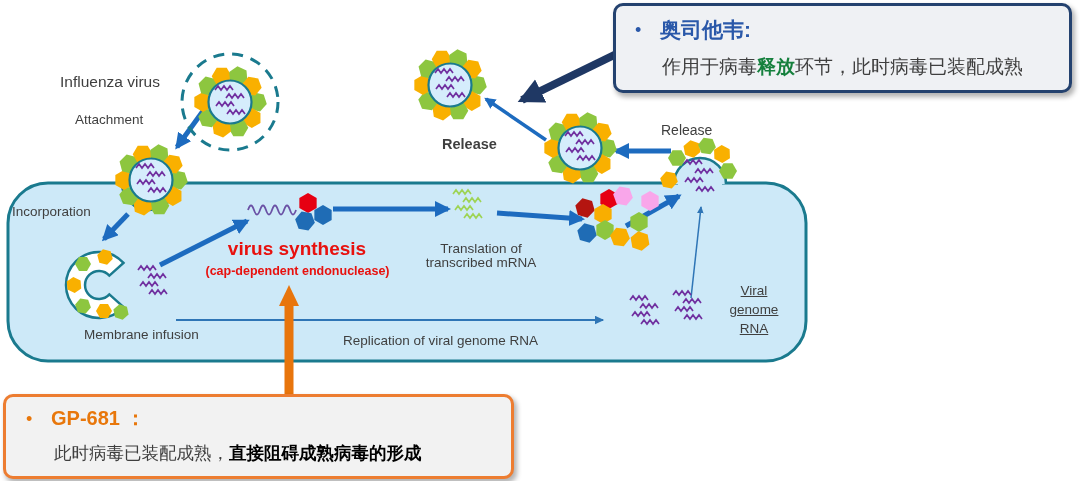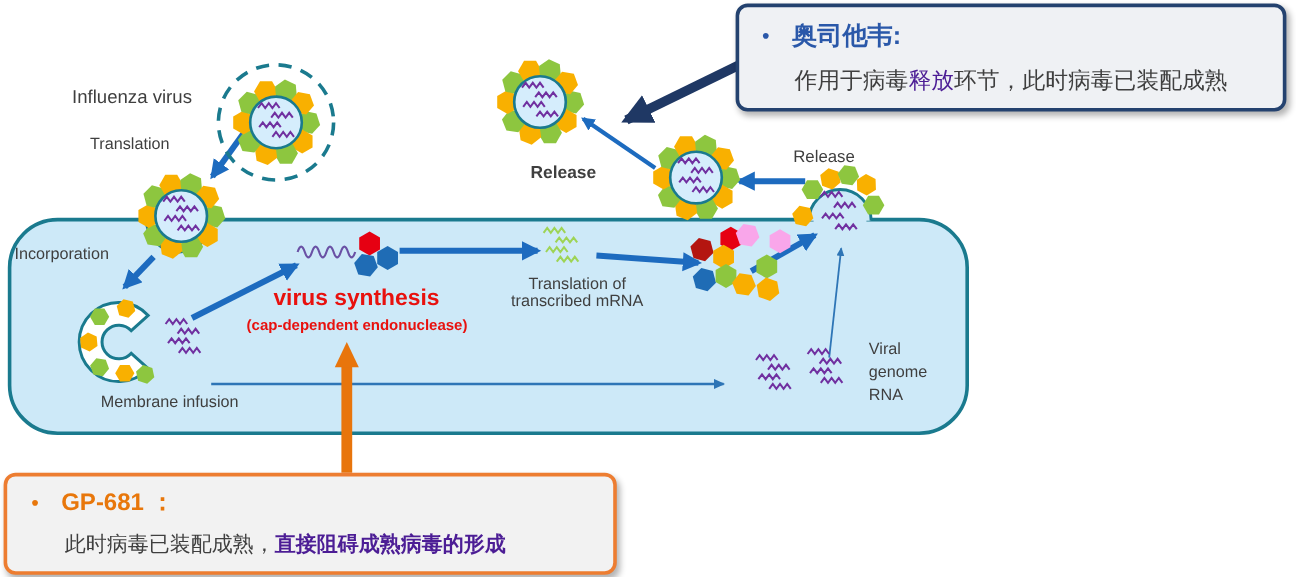"释放" .hl-blue { color: #4c1d95 -> #15803d; font-weight: normal -> bold }
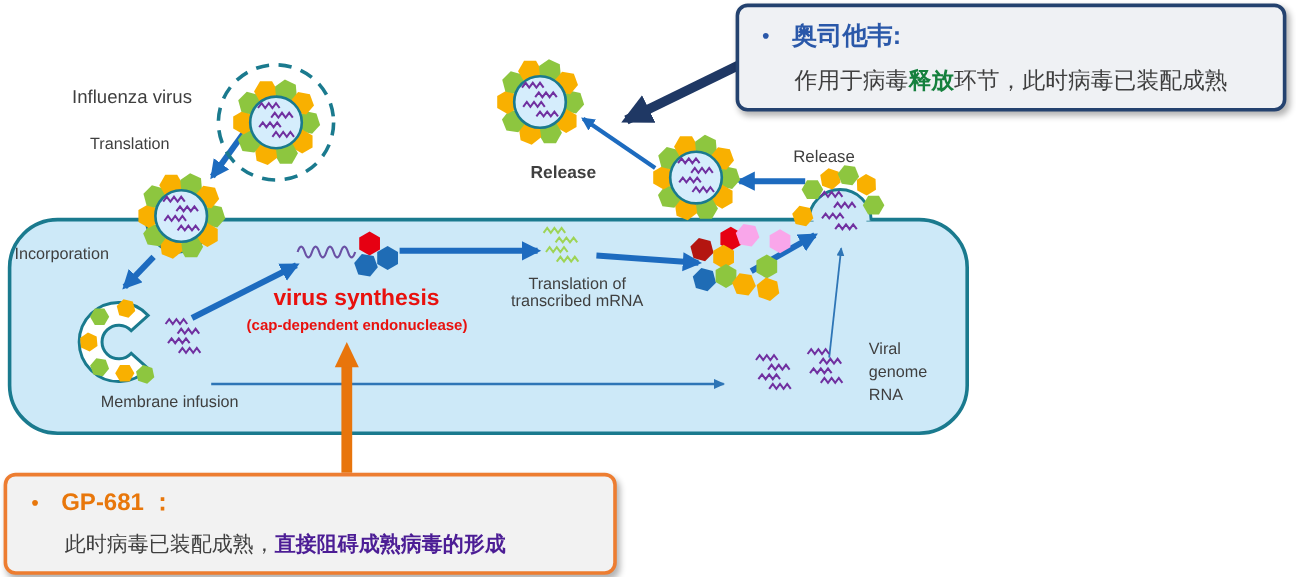"Translation" div.lbl { text: Translation -> Attachment }
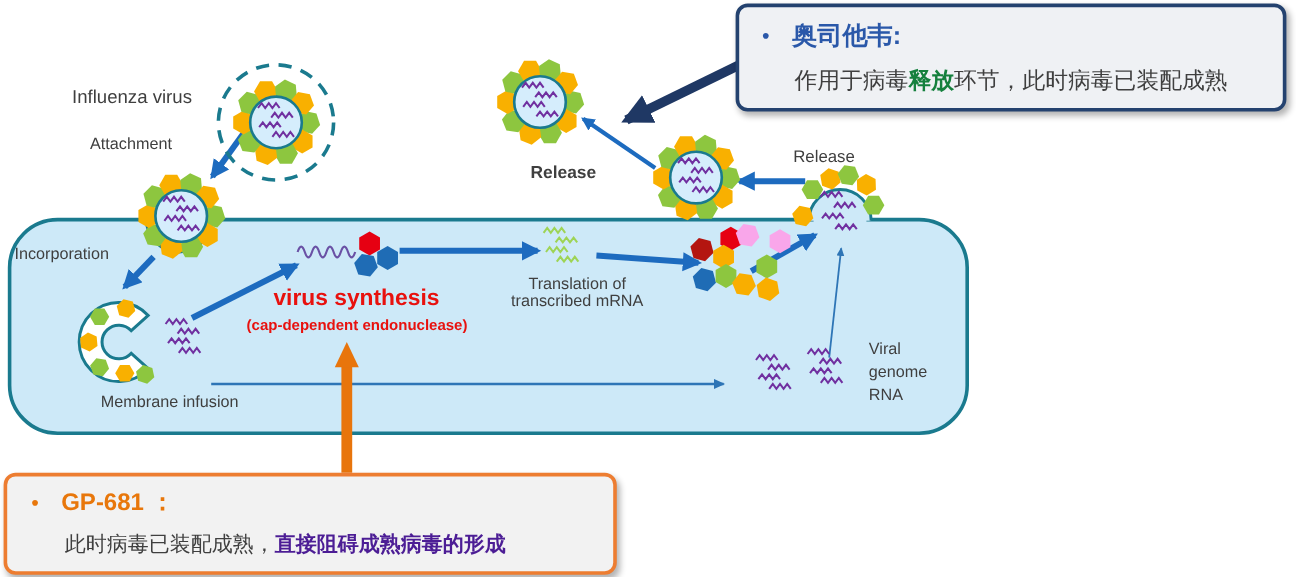"Translation of" div.lbl { top: 230px -> 242px }
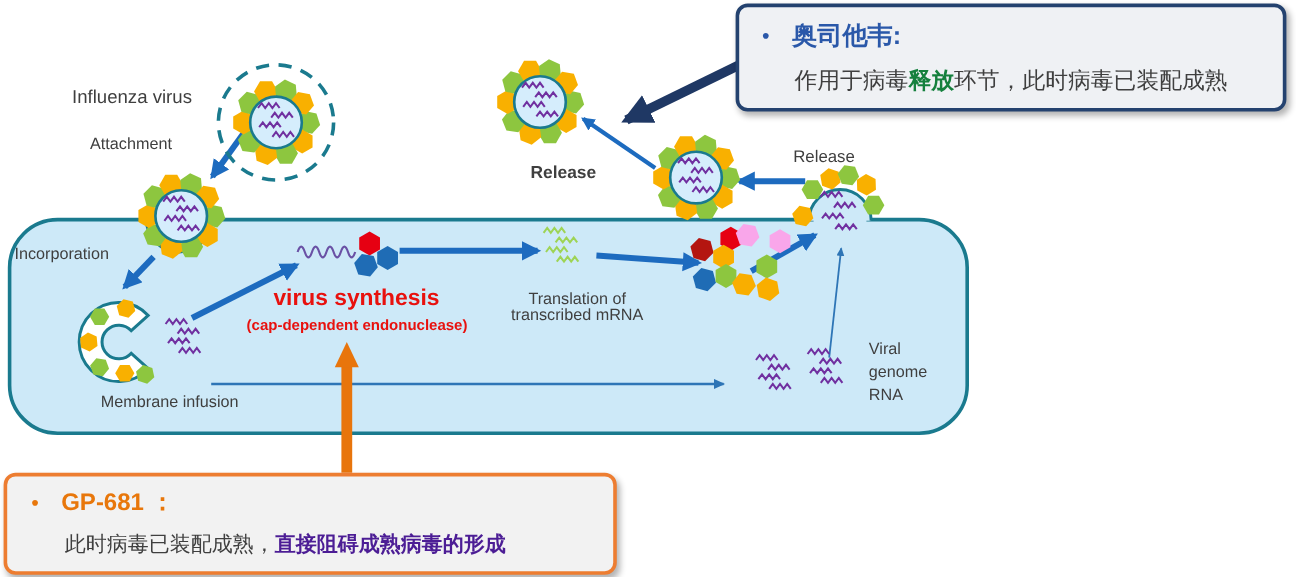"Viral" div.lbl { text-align: left -> center; text-decoration: none -> underline }
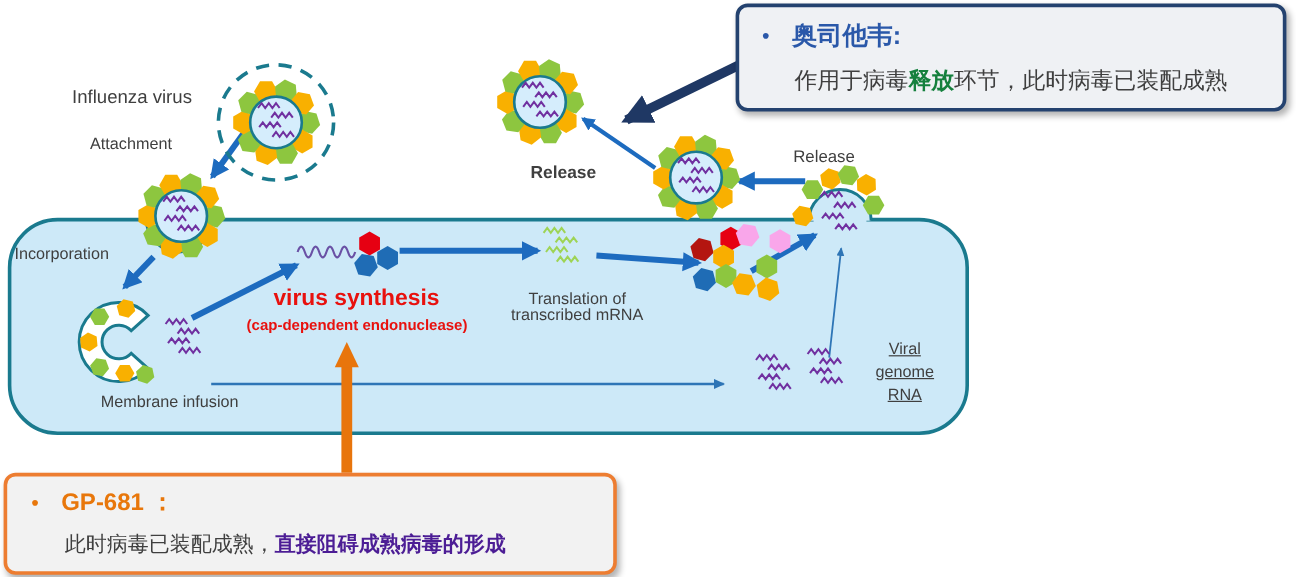"Replication of viral genome RNA" div.lbl { html: none -> <div>Replication of viral genome RNA</div> }
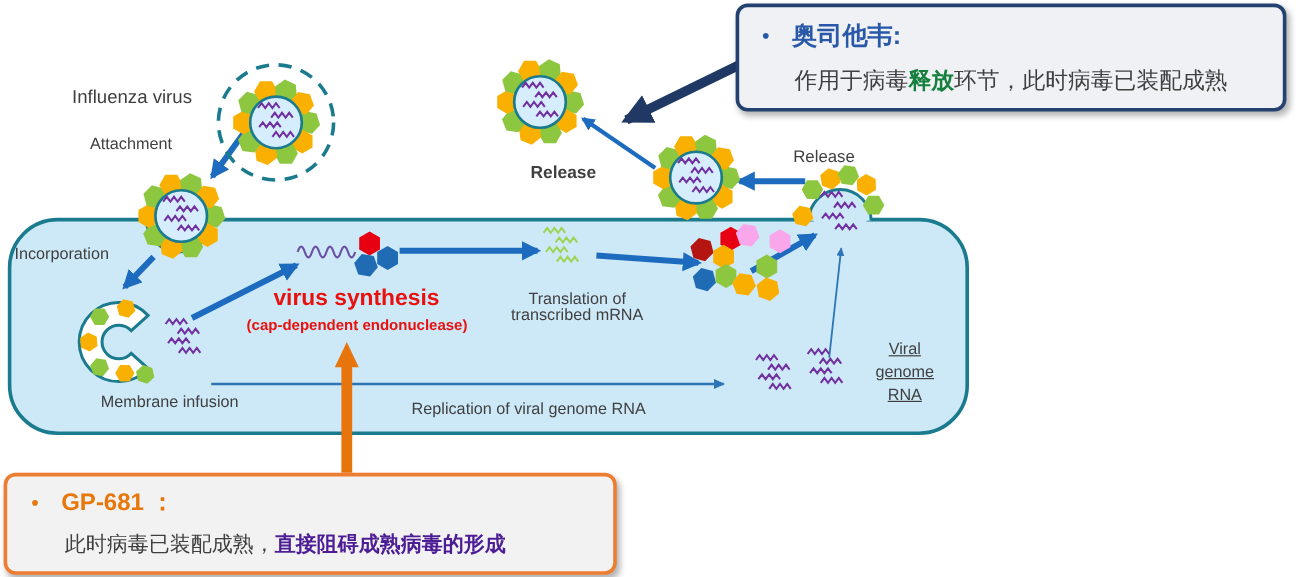"直接阻碍成熟病毒的形成" .hl-orange { color: #4c1d95 -> #000000 }
